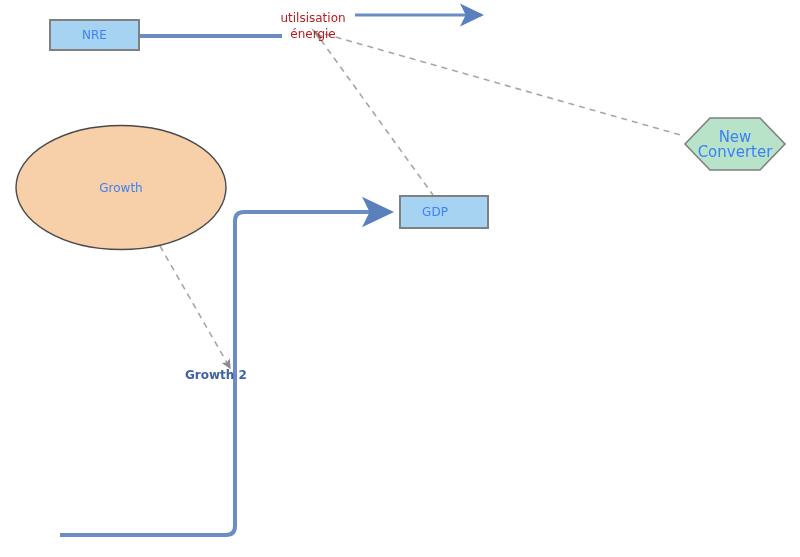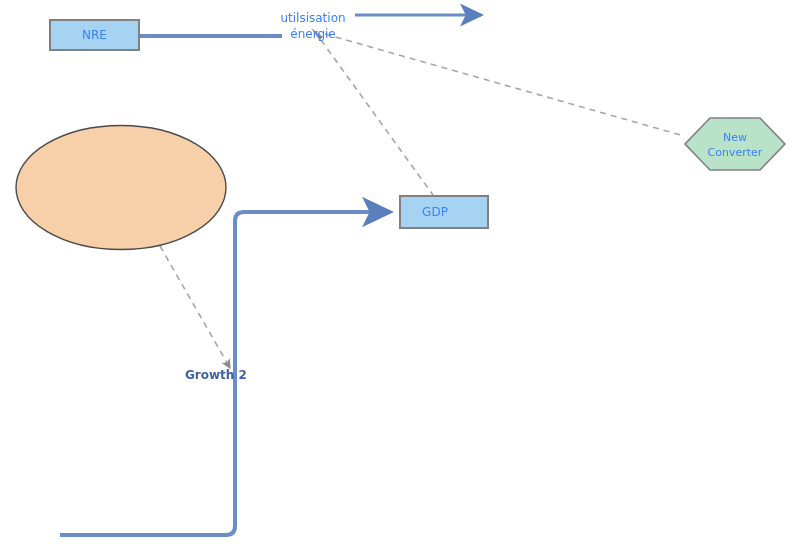"utilsisation" .edge-label { color: #3b82f6 -> #b91c1c }
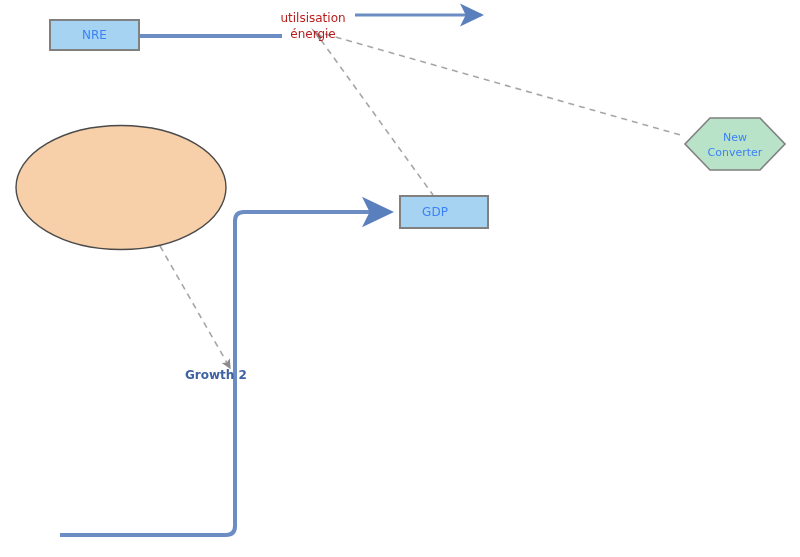"New" #label-converter { font-size: 11px -> 15px }
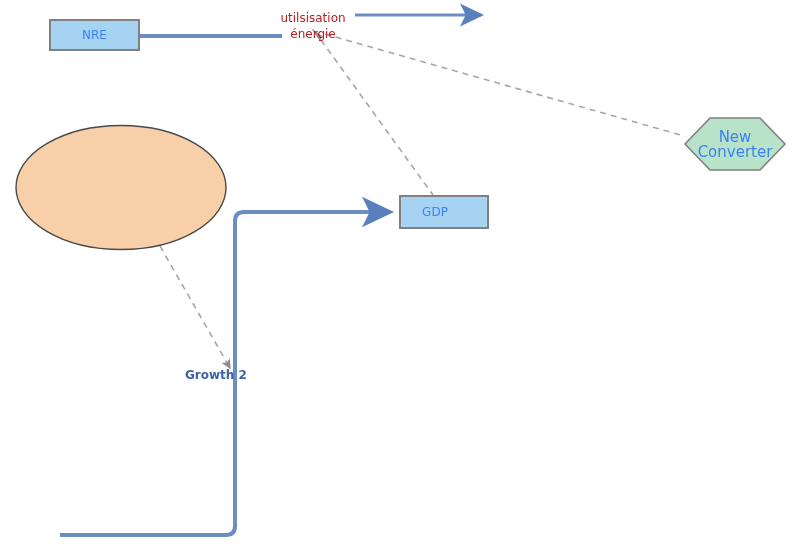"Growth" div.node-label { html: none -> <div>Growth</div> }
